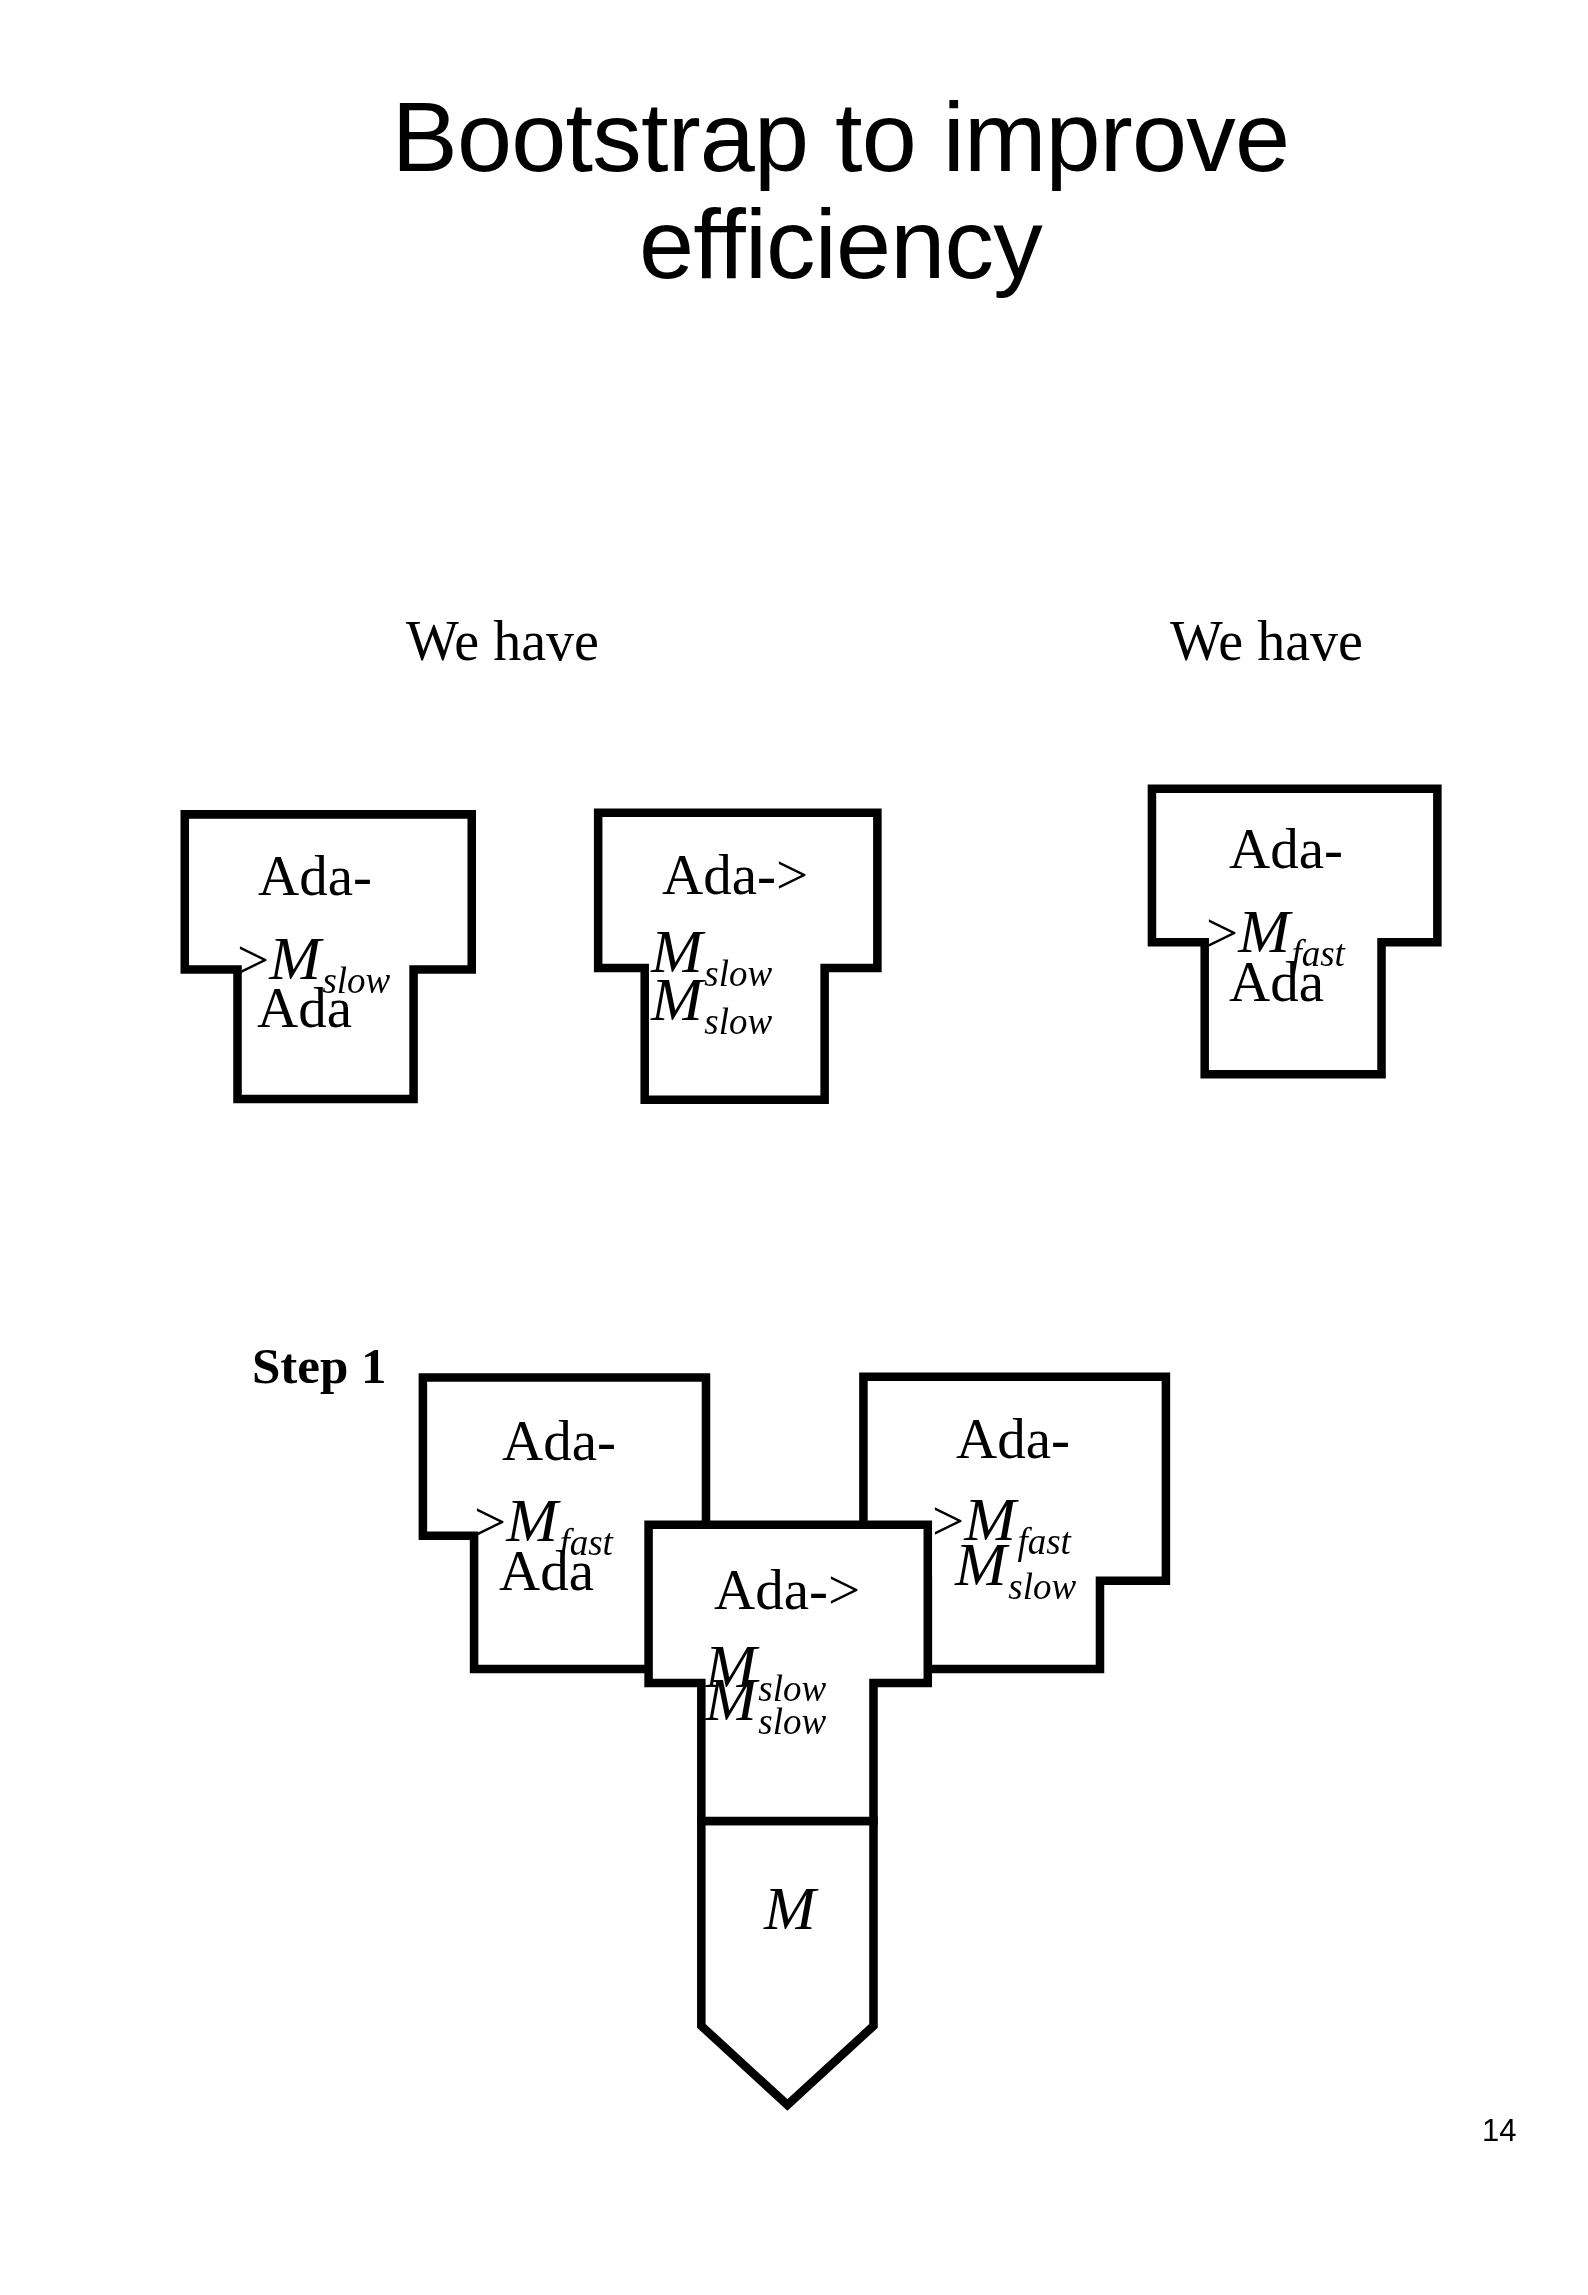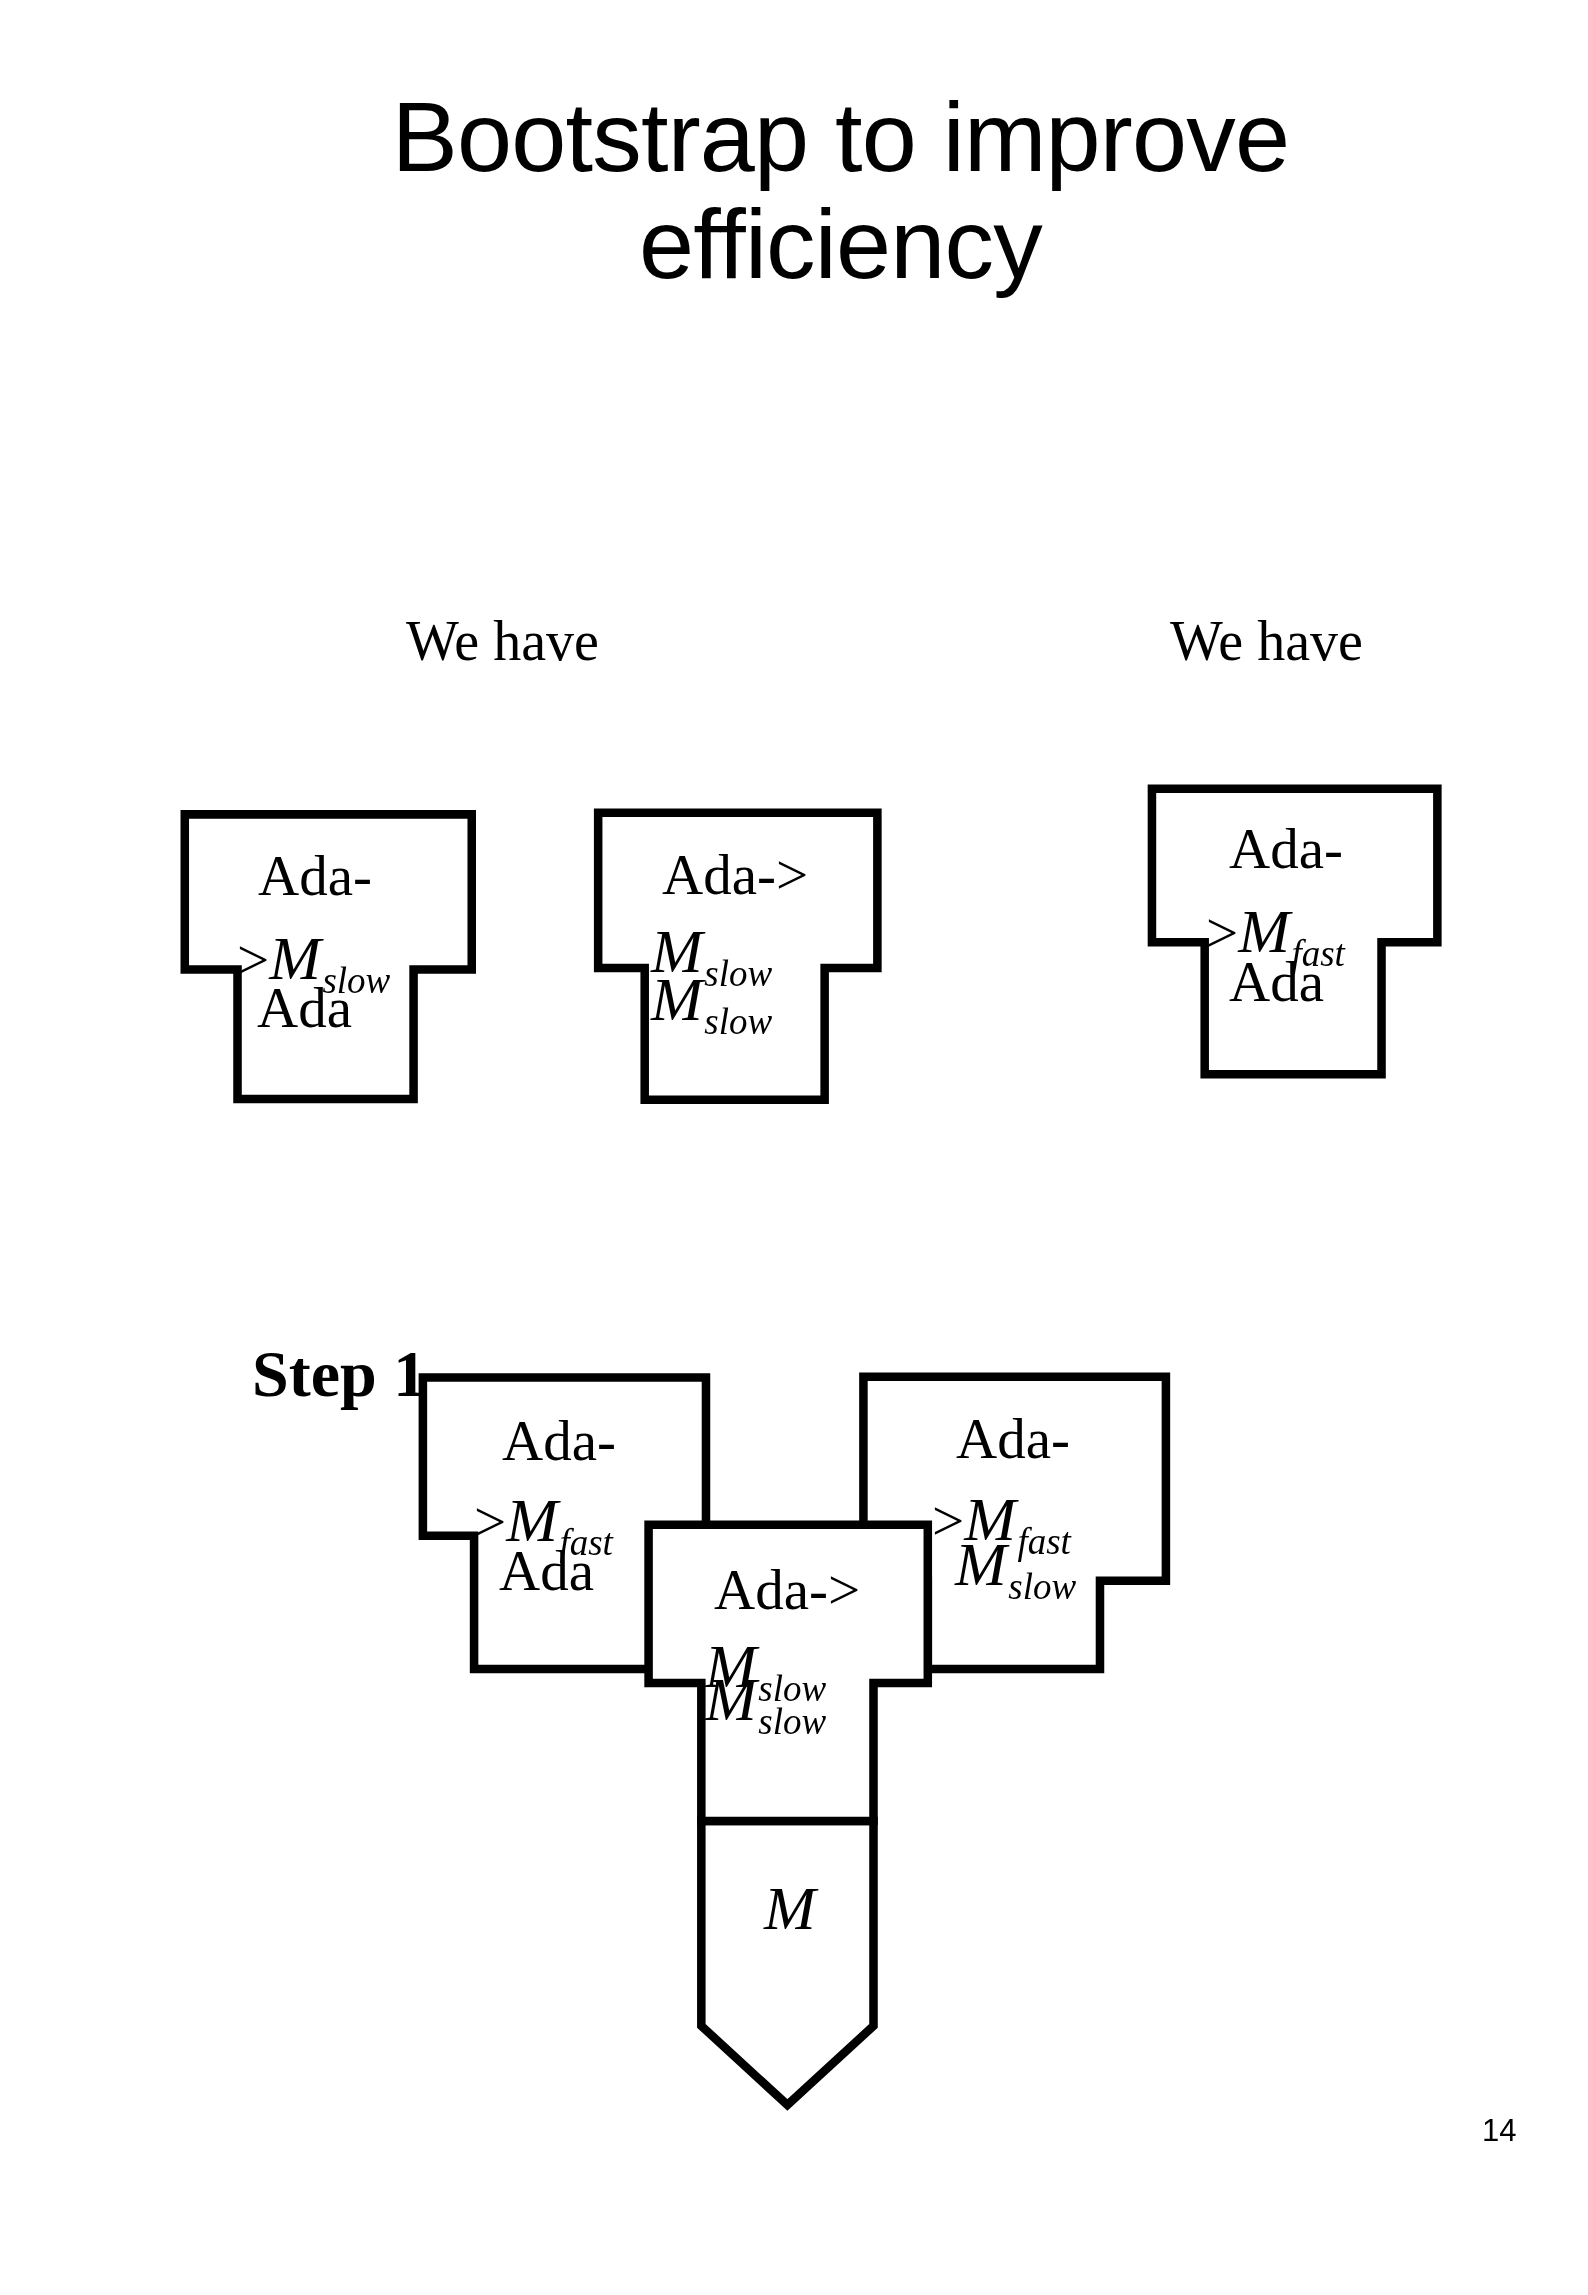"Step 1" #step-label { font-size: 66px -> 51px }
